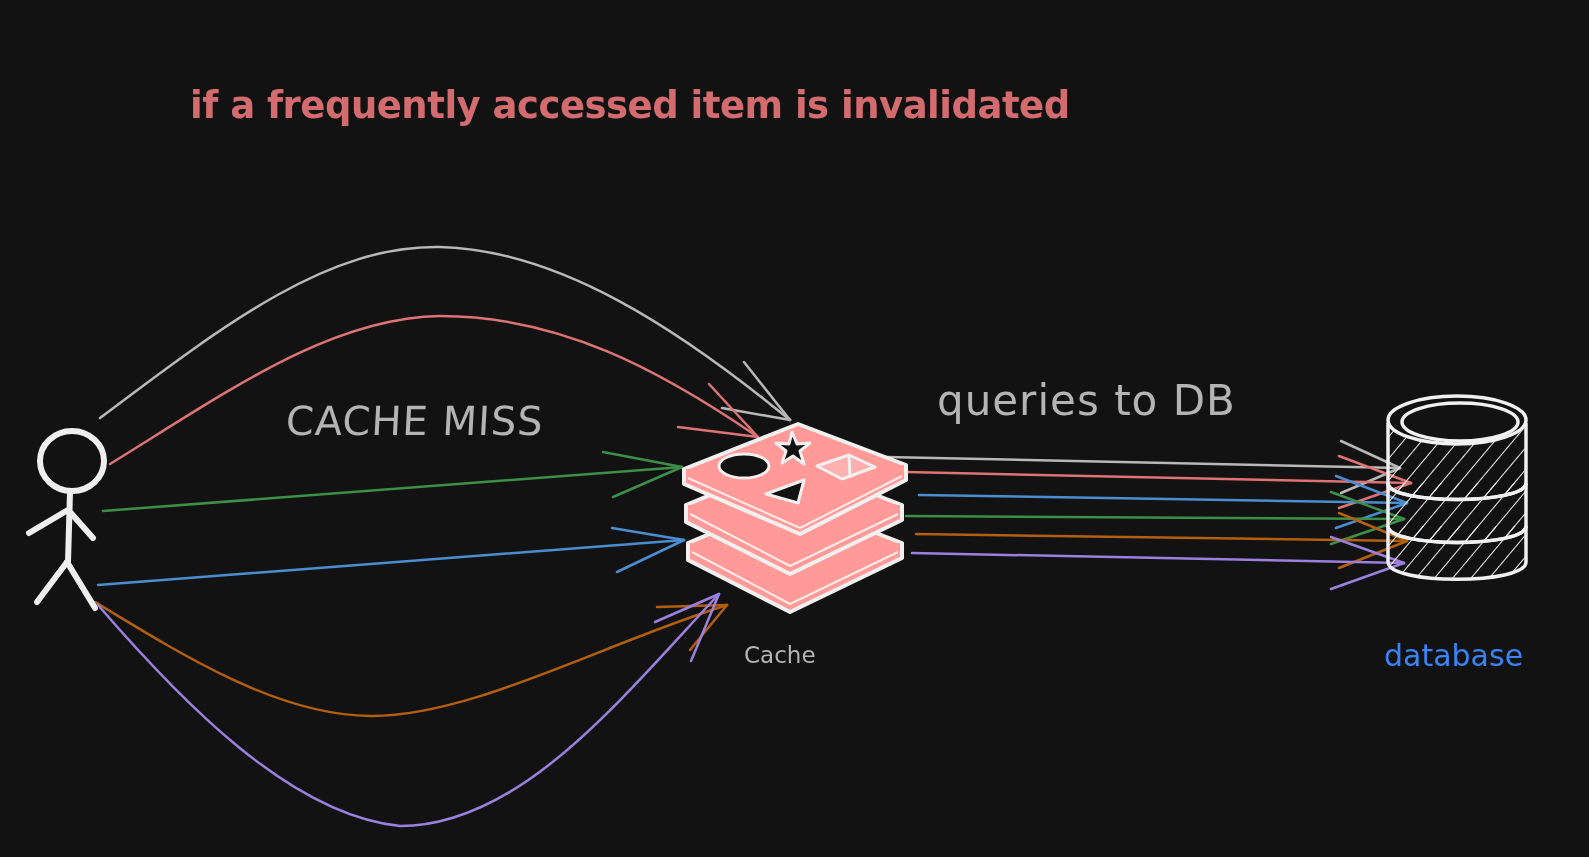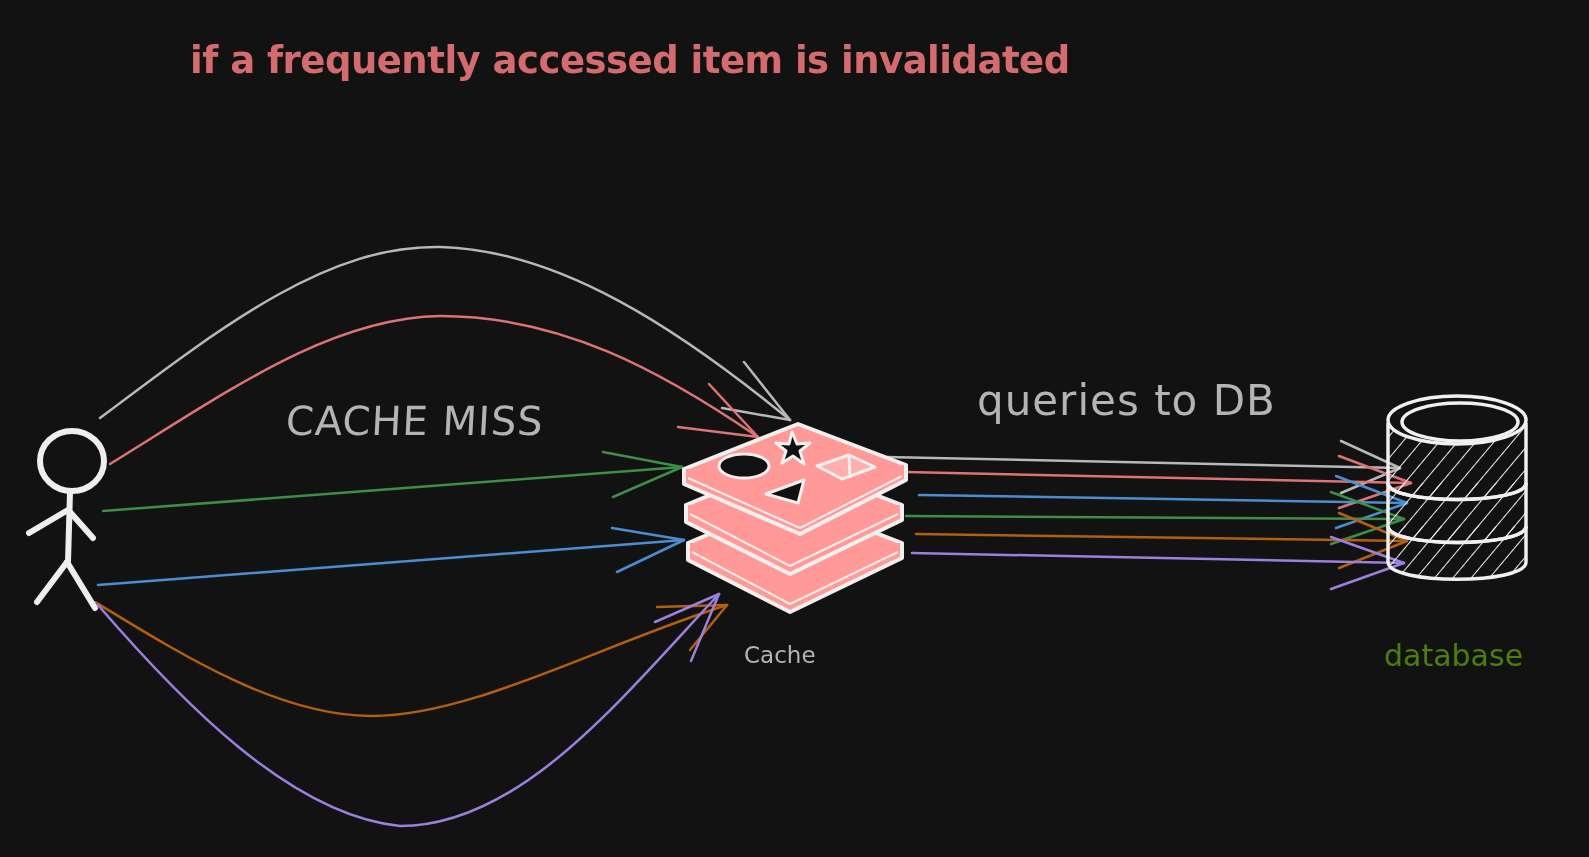"if a frequently accessed item" .headline div { margin-top: none -> 45px }
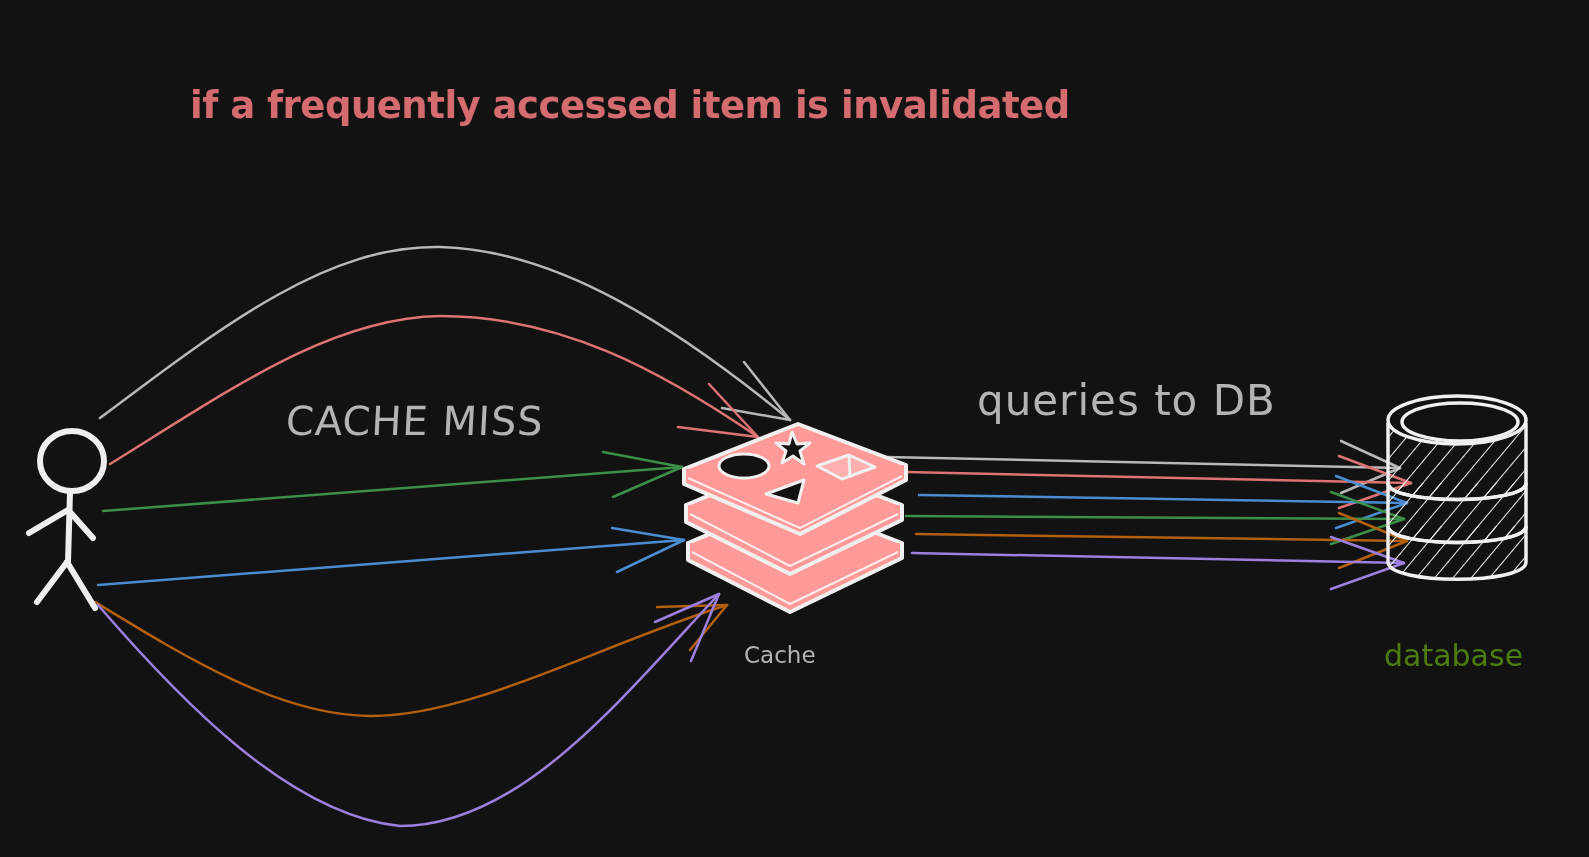"queries to DB" .queries { margin-left: 40px -> none }
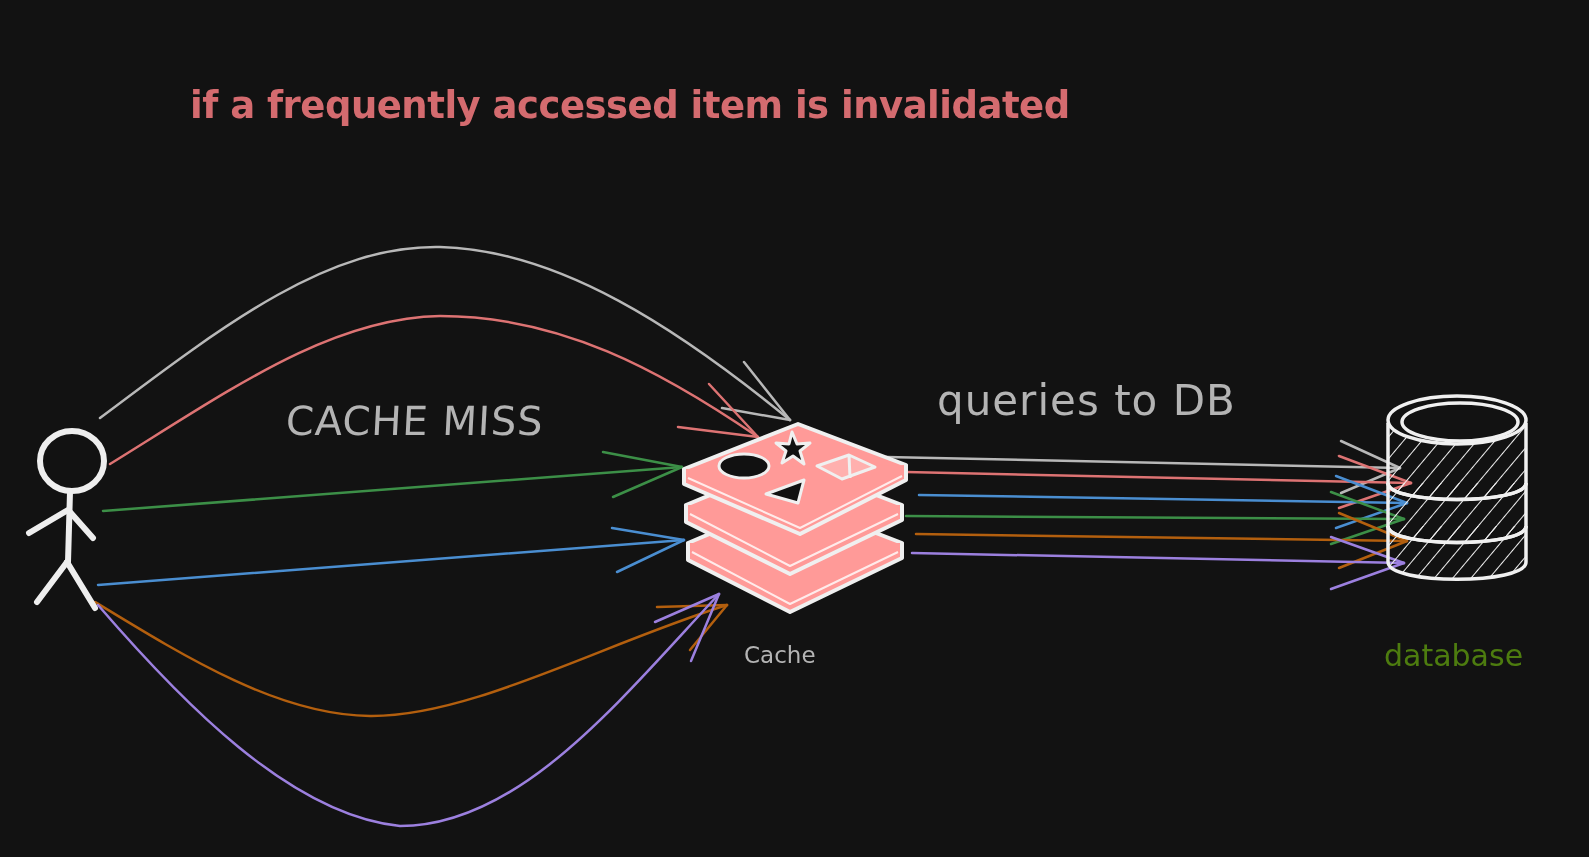"database" .db-label { color: #4d7c0f -> #3b82f6 }
